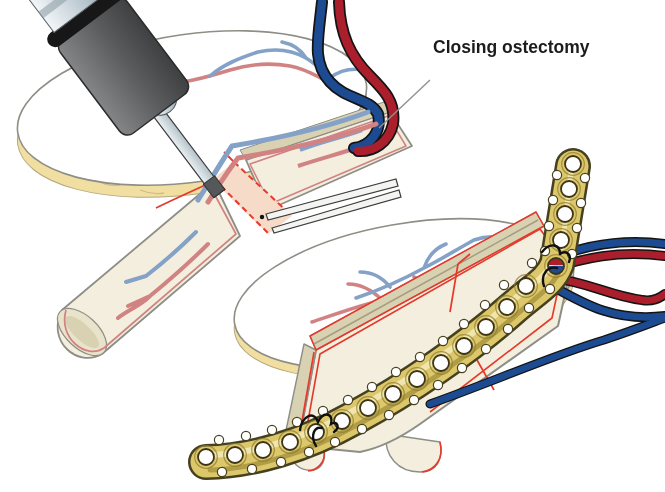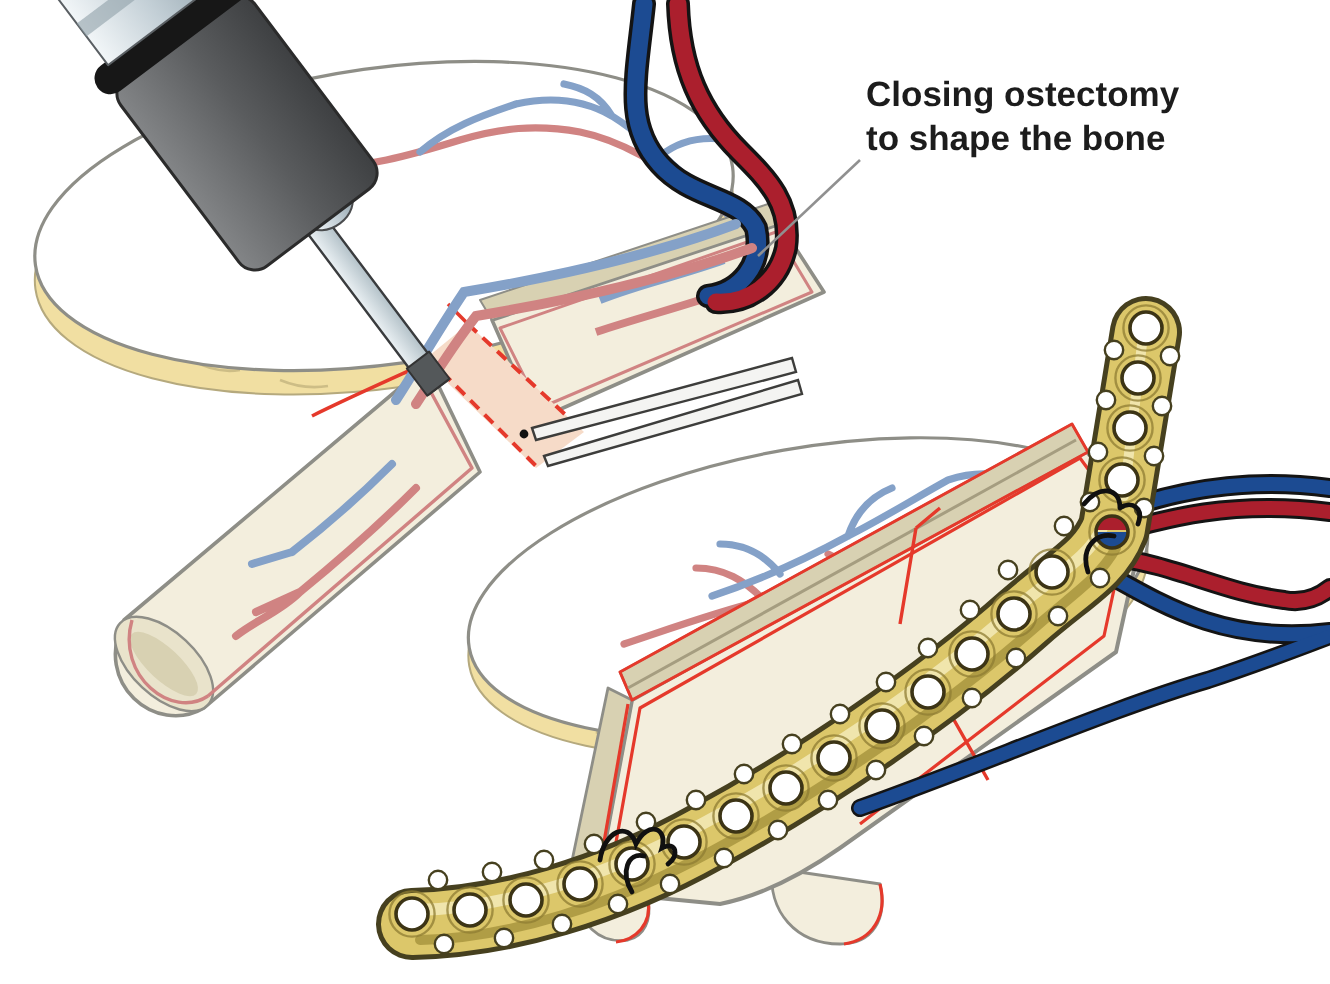"to shape the bone" span { html: <span>to shape the bone</span> -> none }
